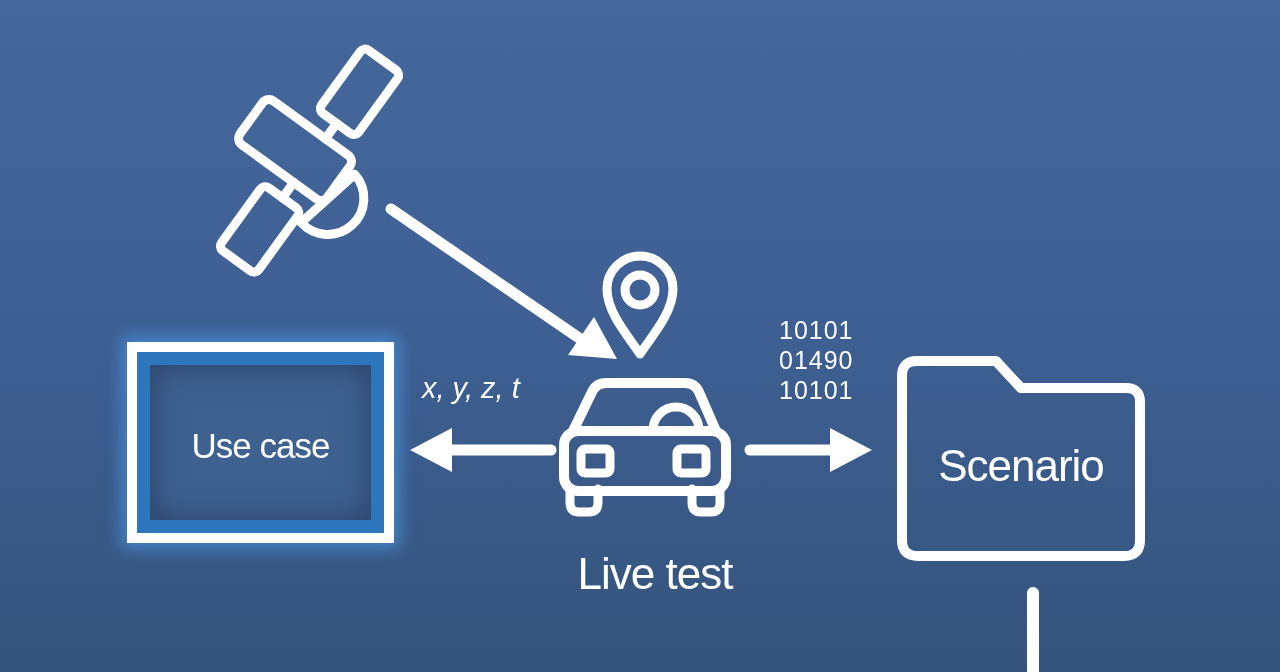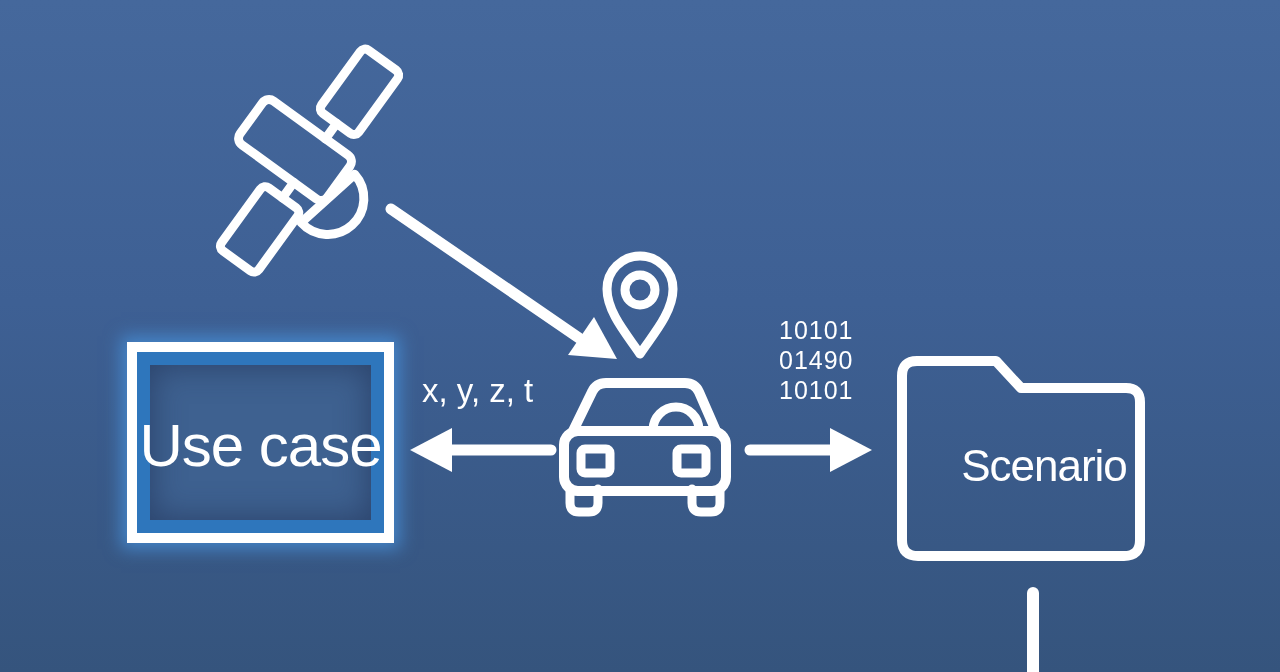"x, y, z, t" .lbl-xyzt { font-size: 33px -> 29px; font-style: none -> italic }
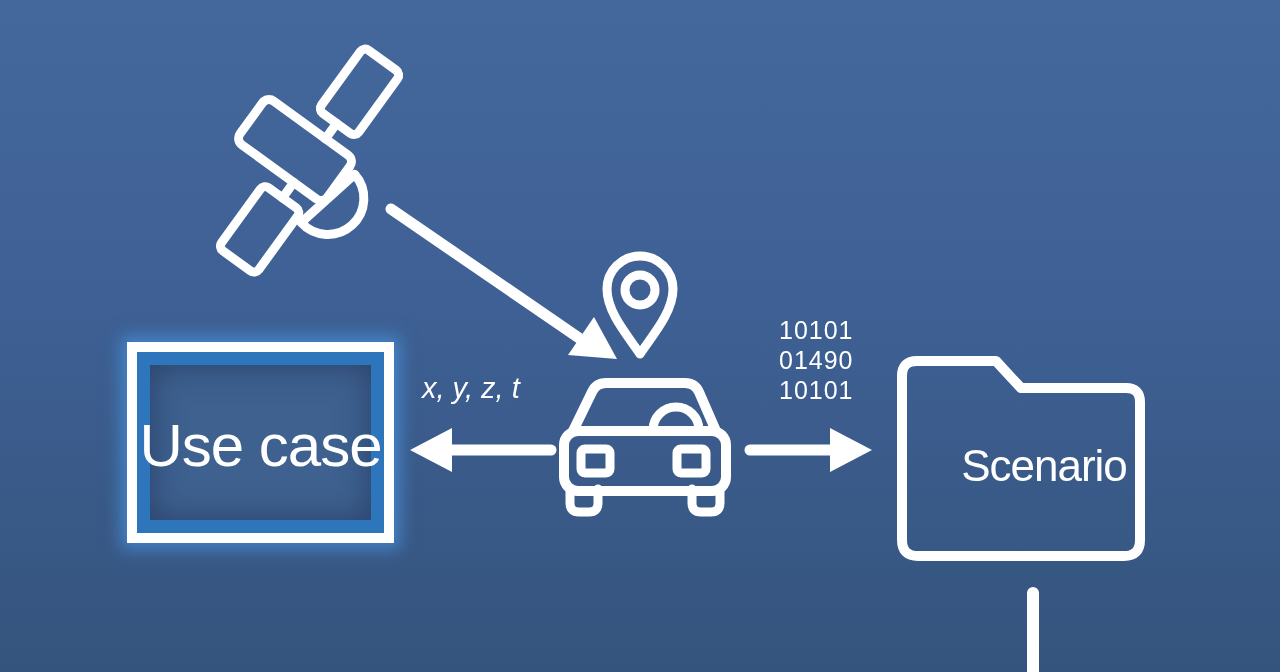"Use case" .use-case-box span { font-size: 60px -> 35px }
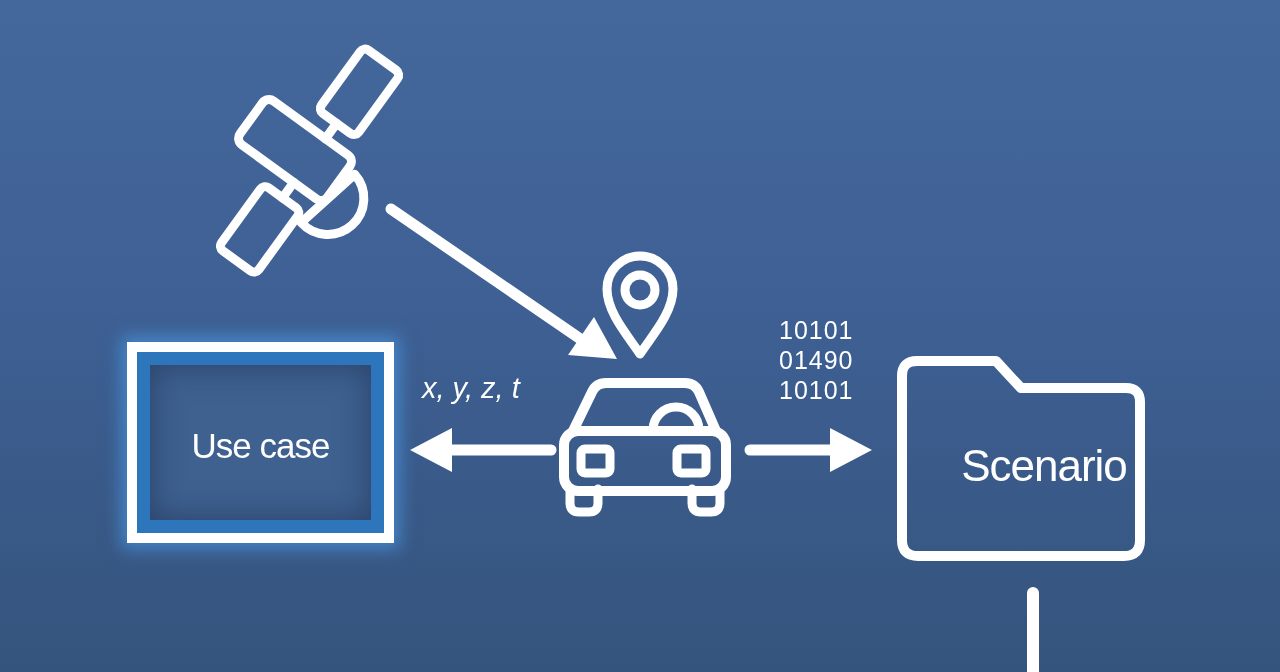"Scenario" .lbl-scenario { left: 924px -> 901px }
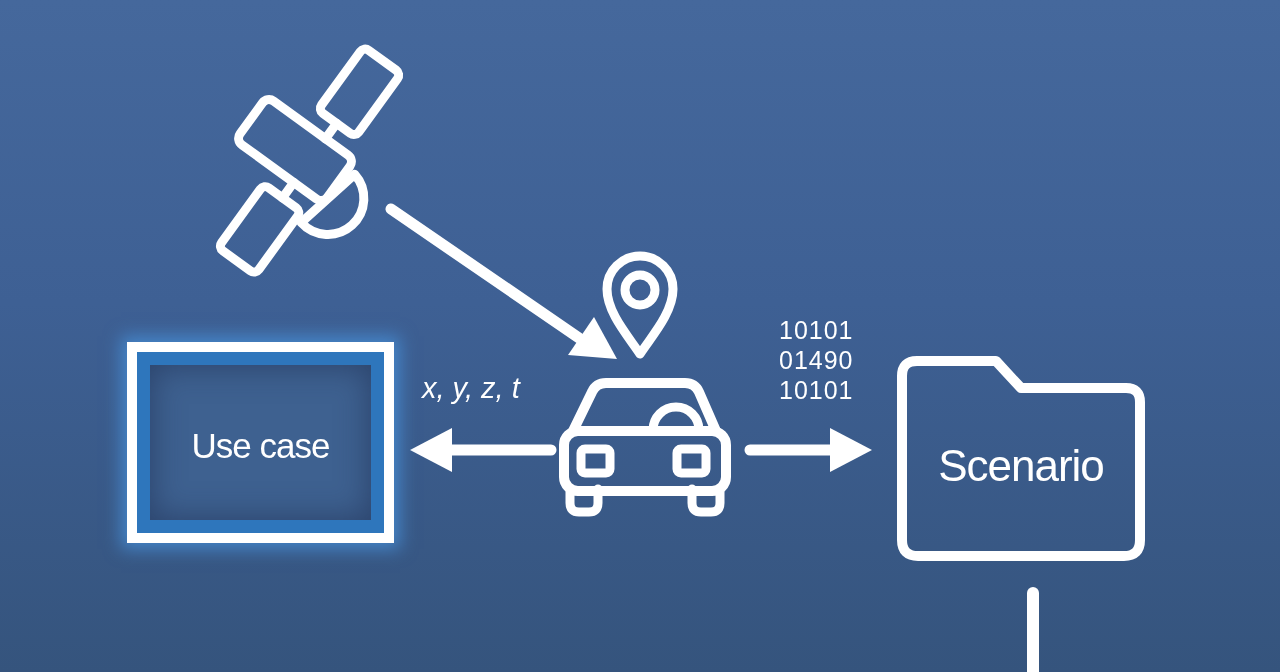"Live test" div.lbl { html: none -> <div>Live test</div> }
